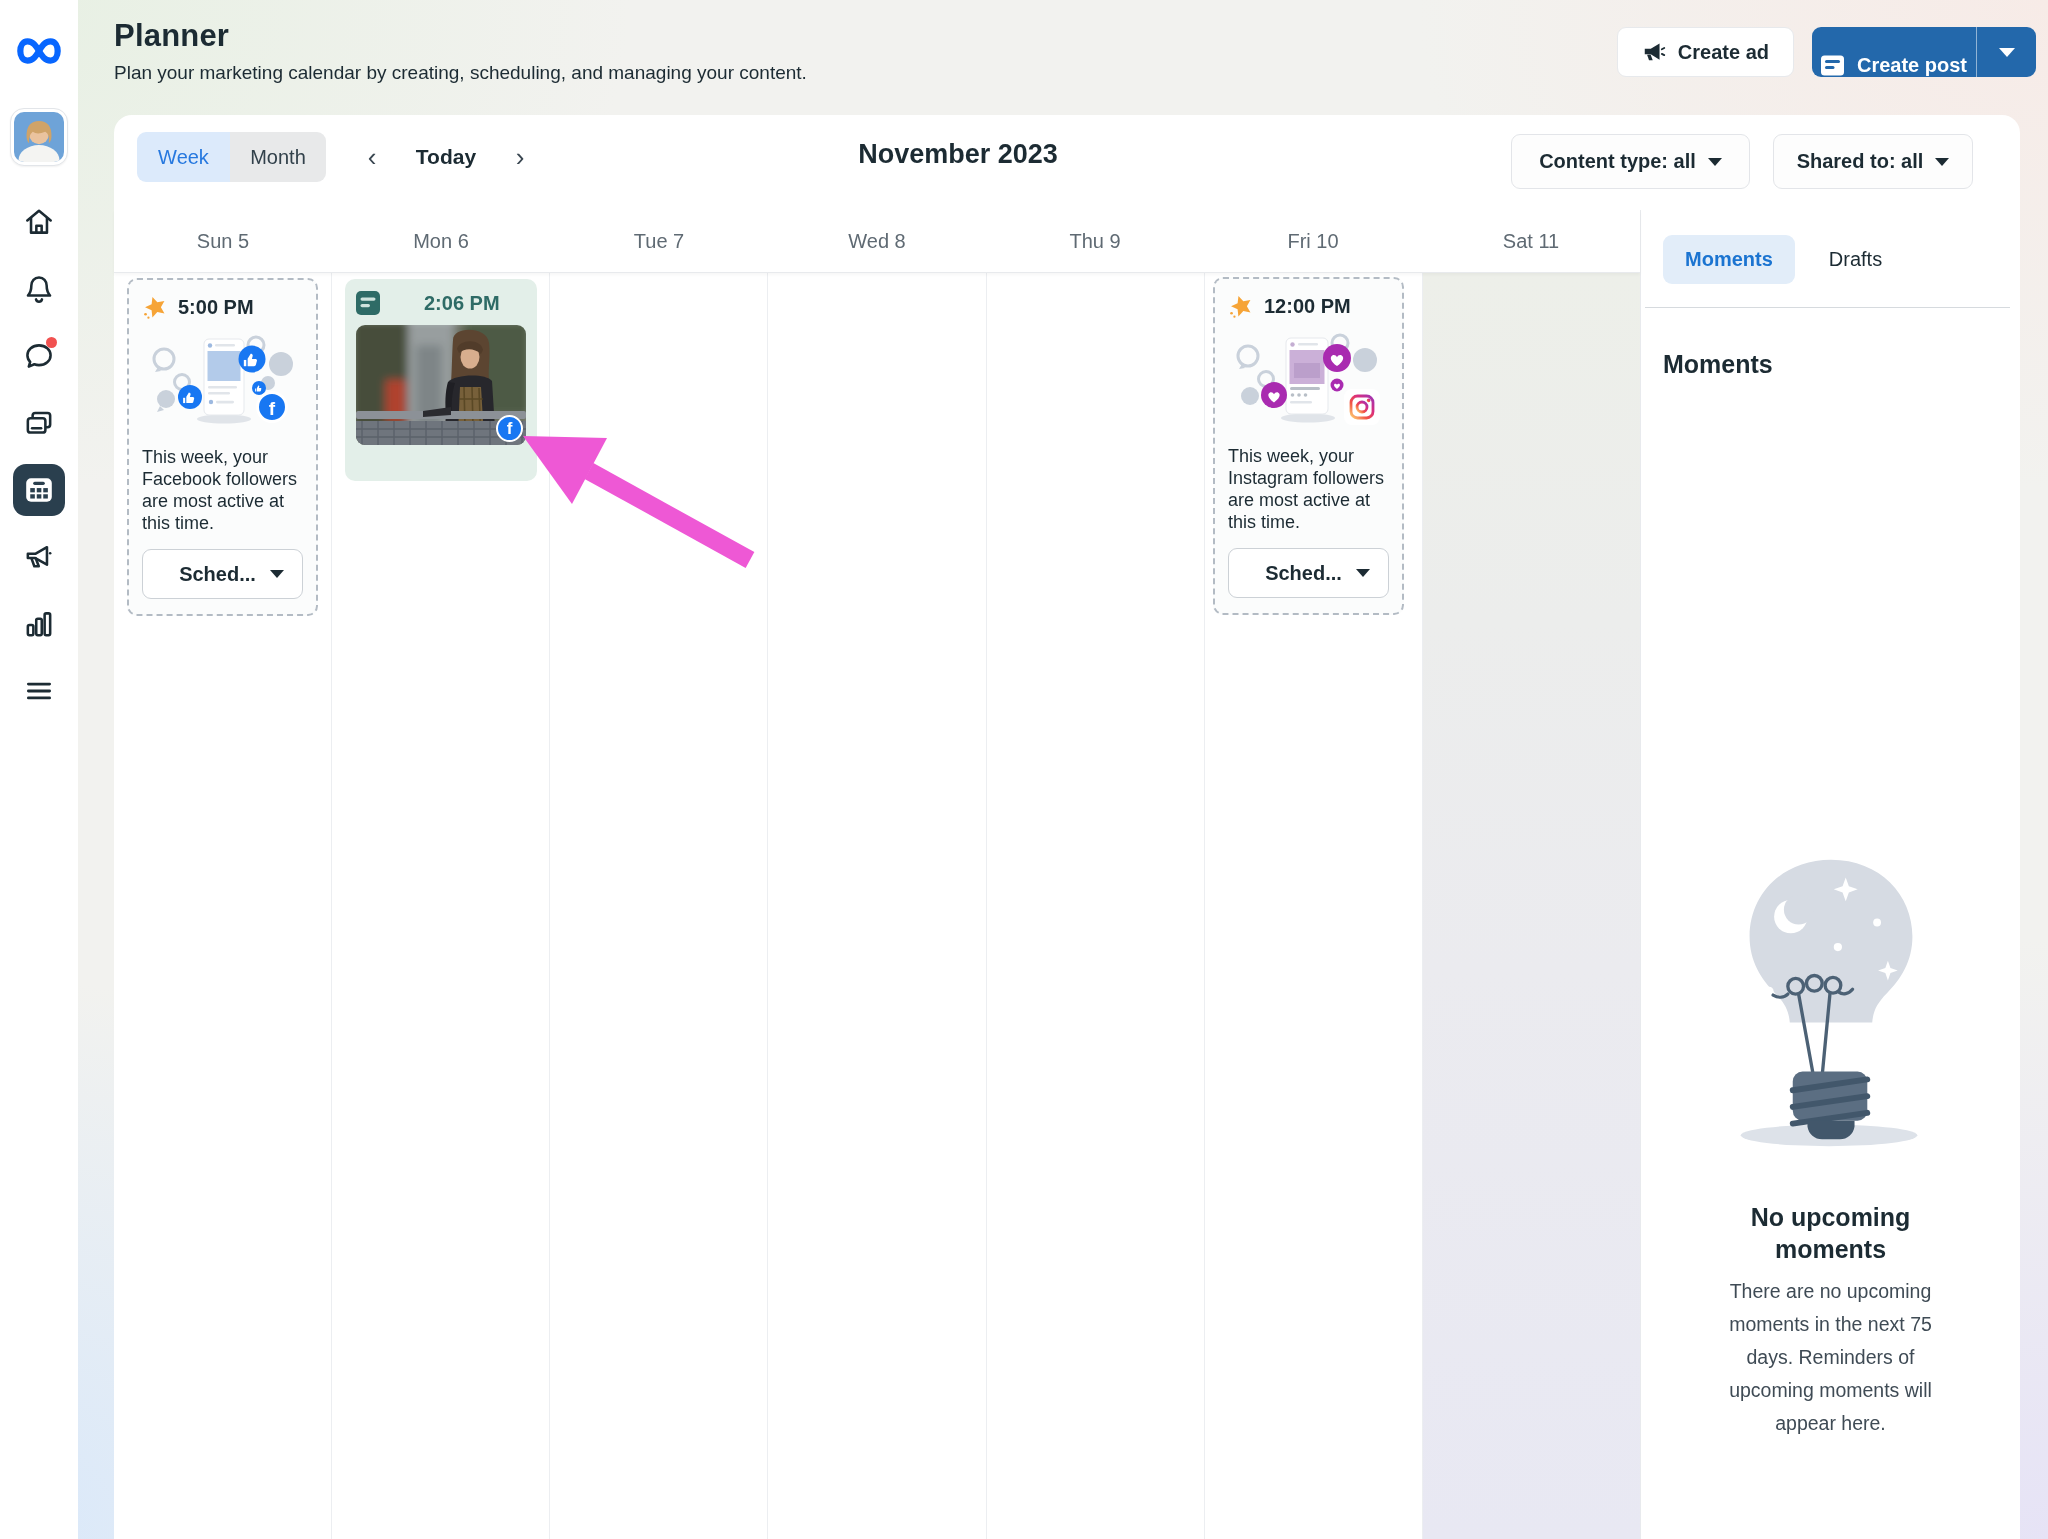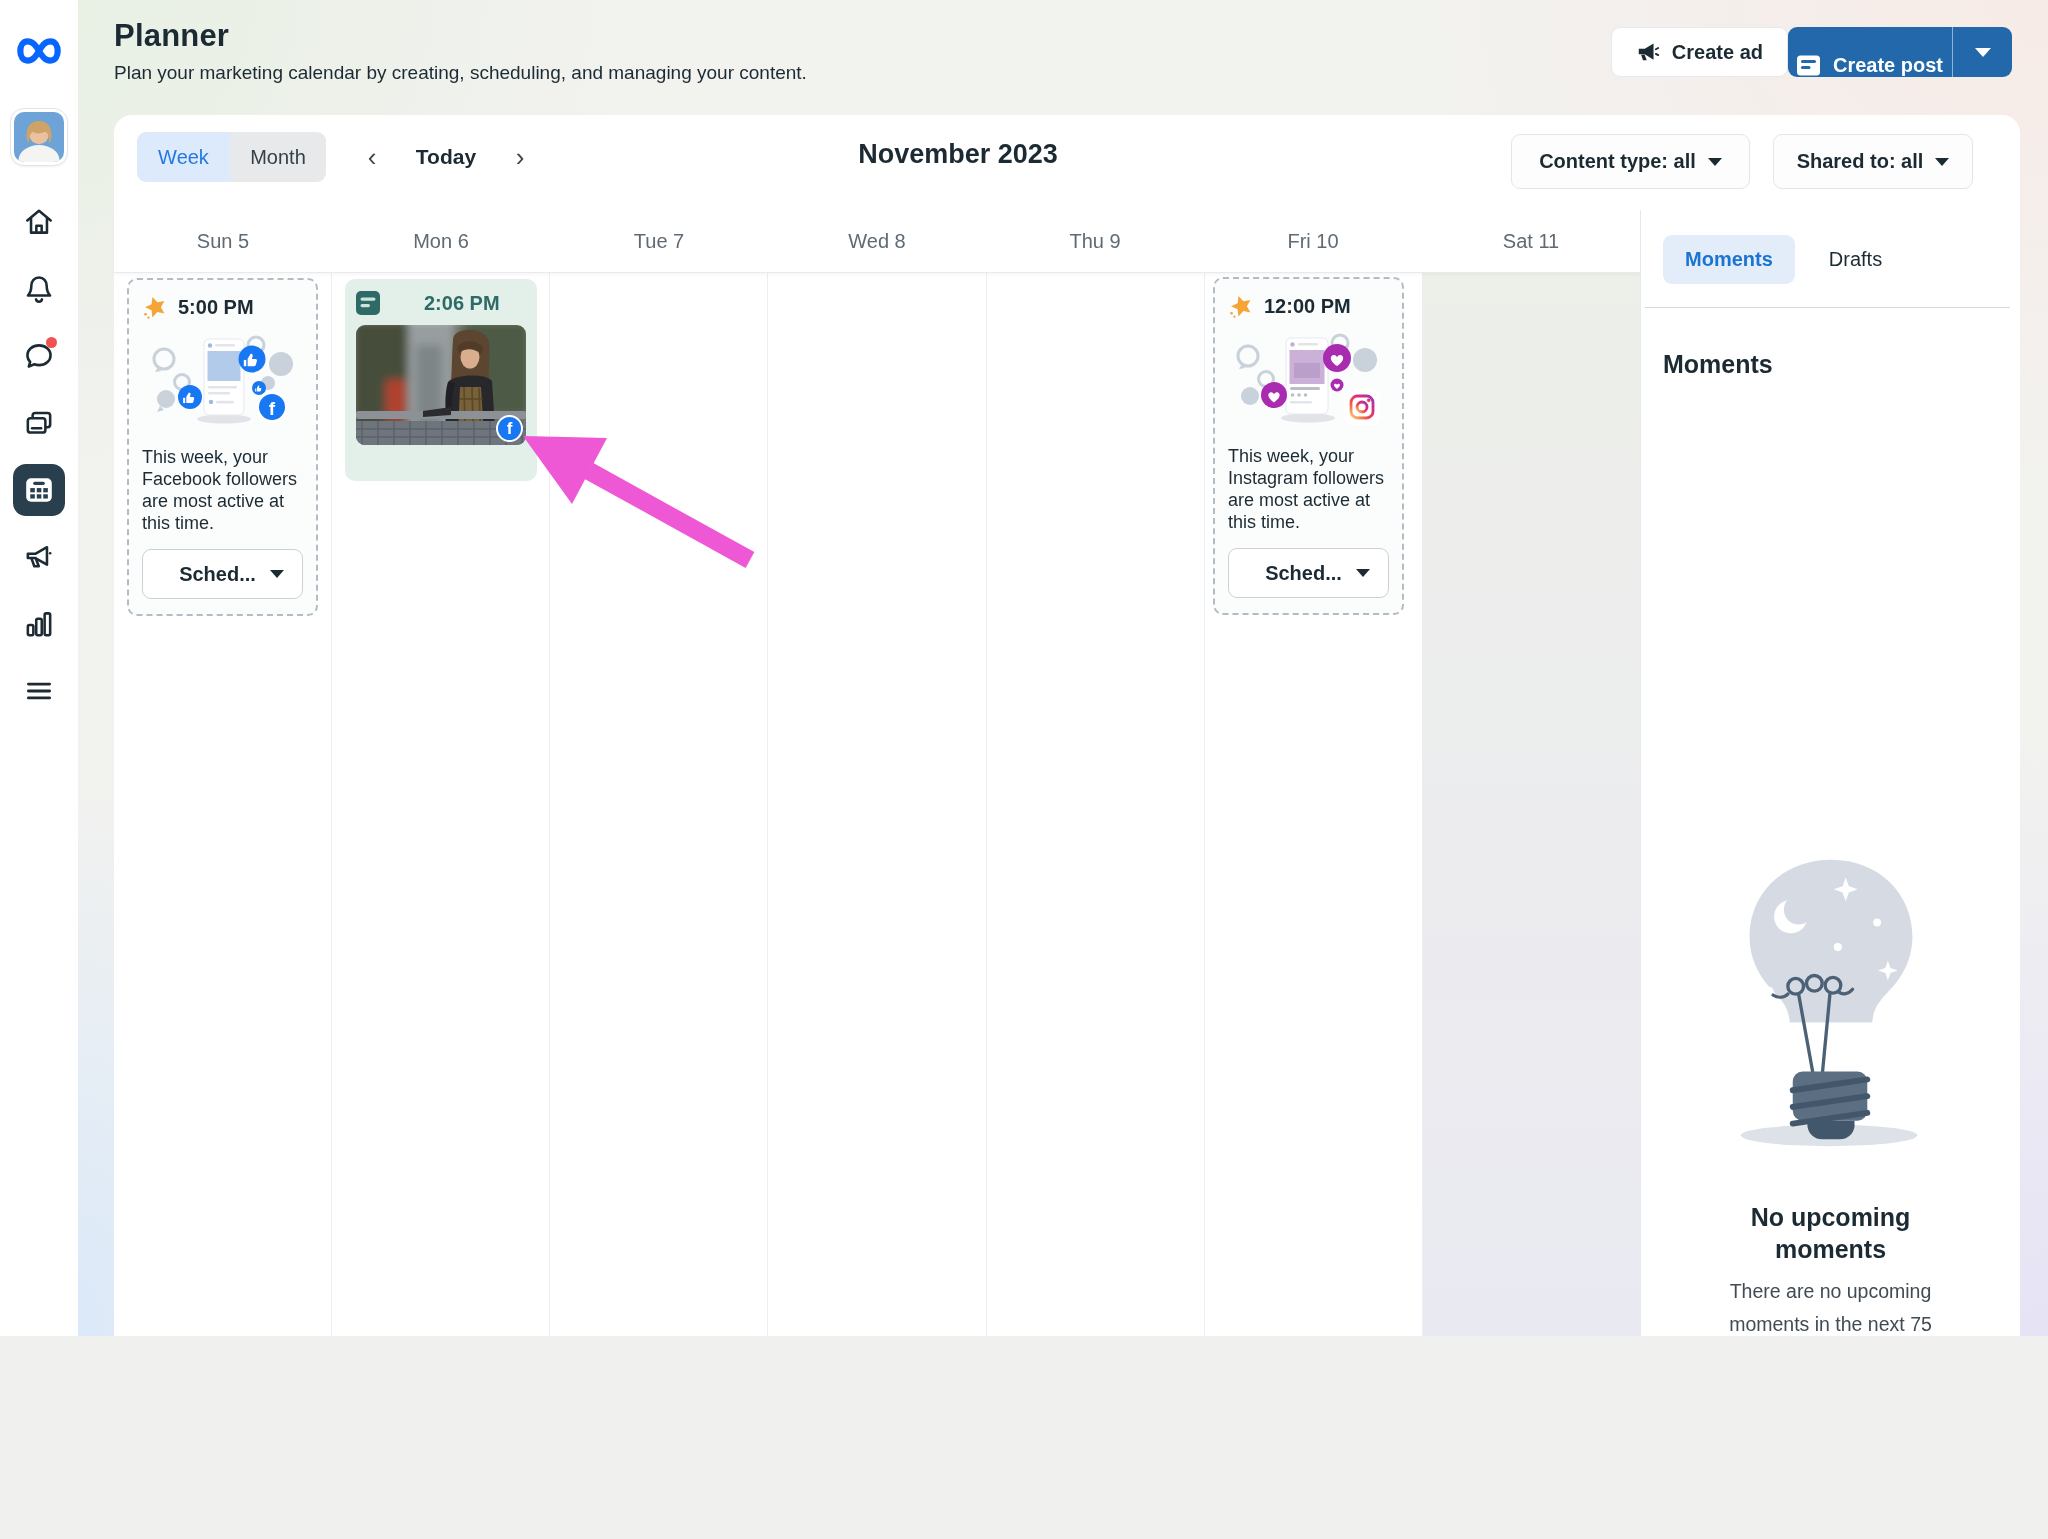"Planner" .page { height: 1336px -> 1539px }
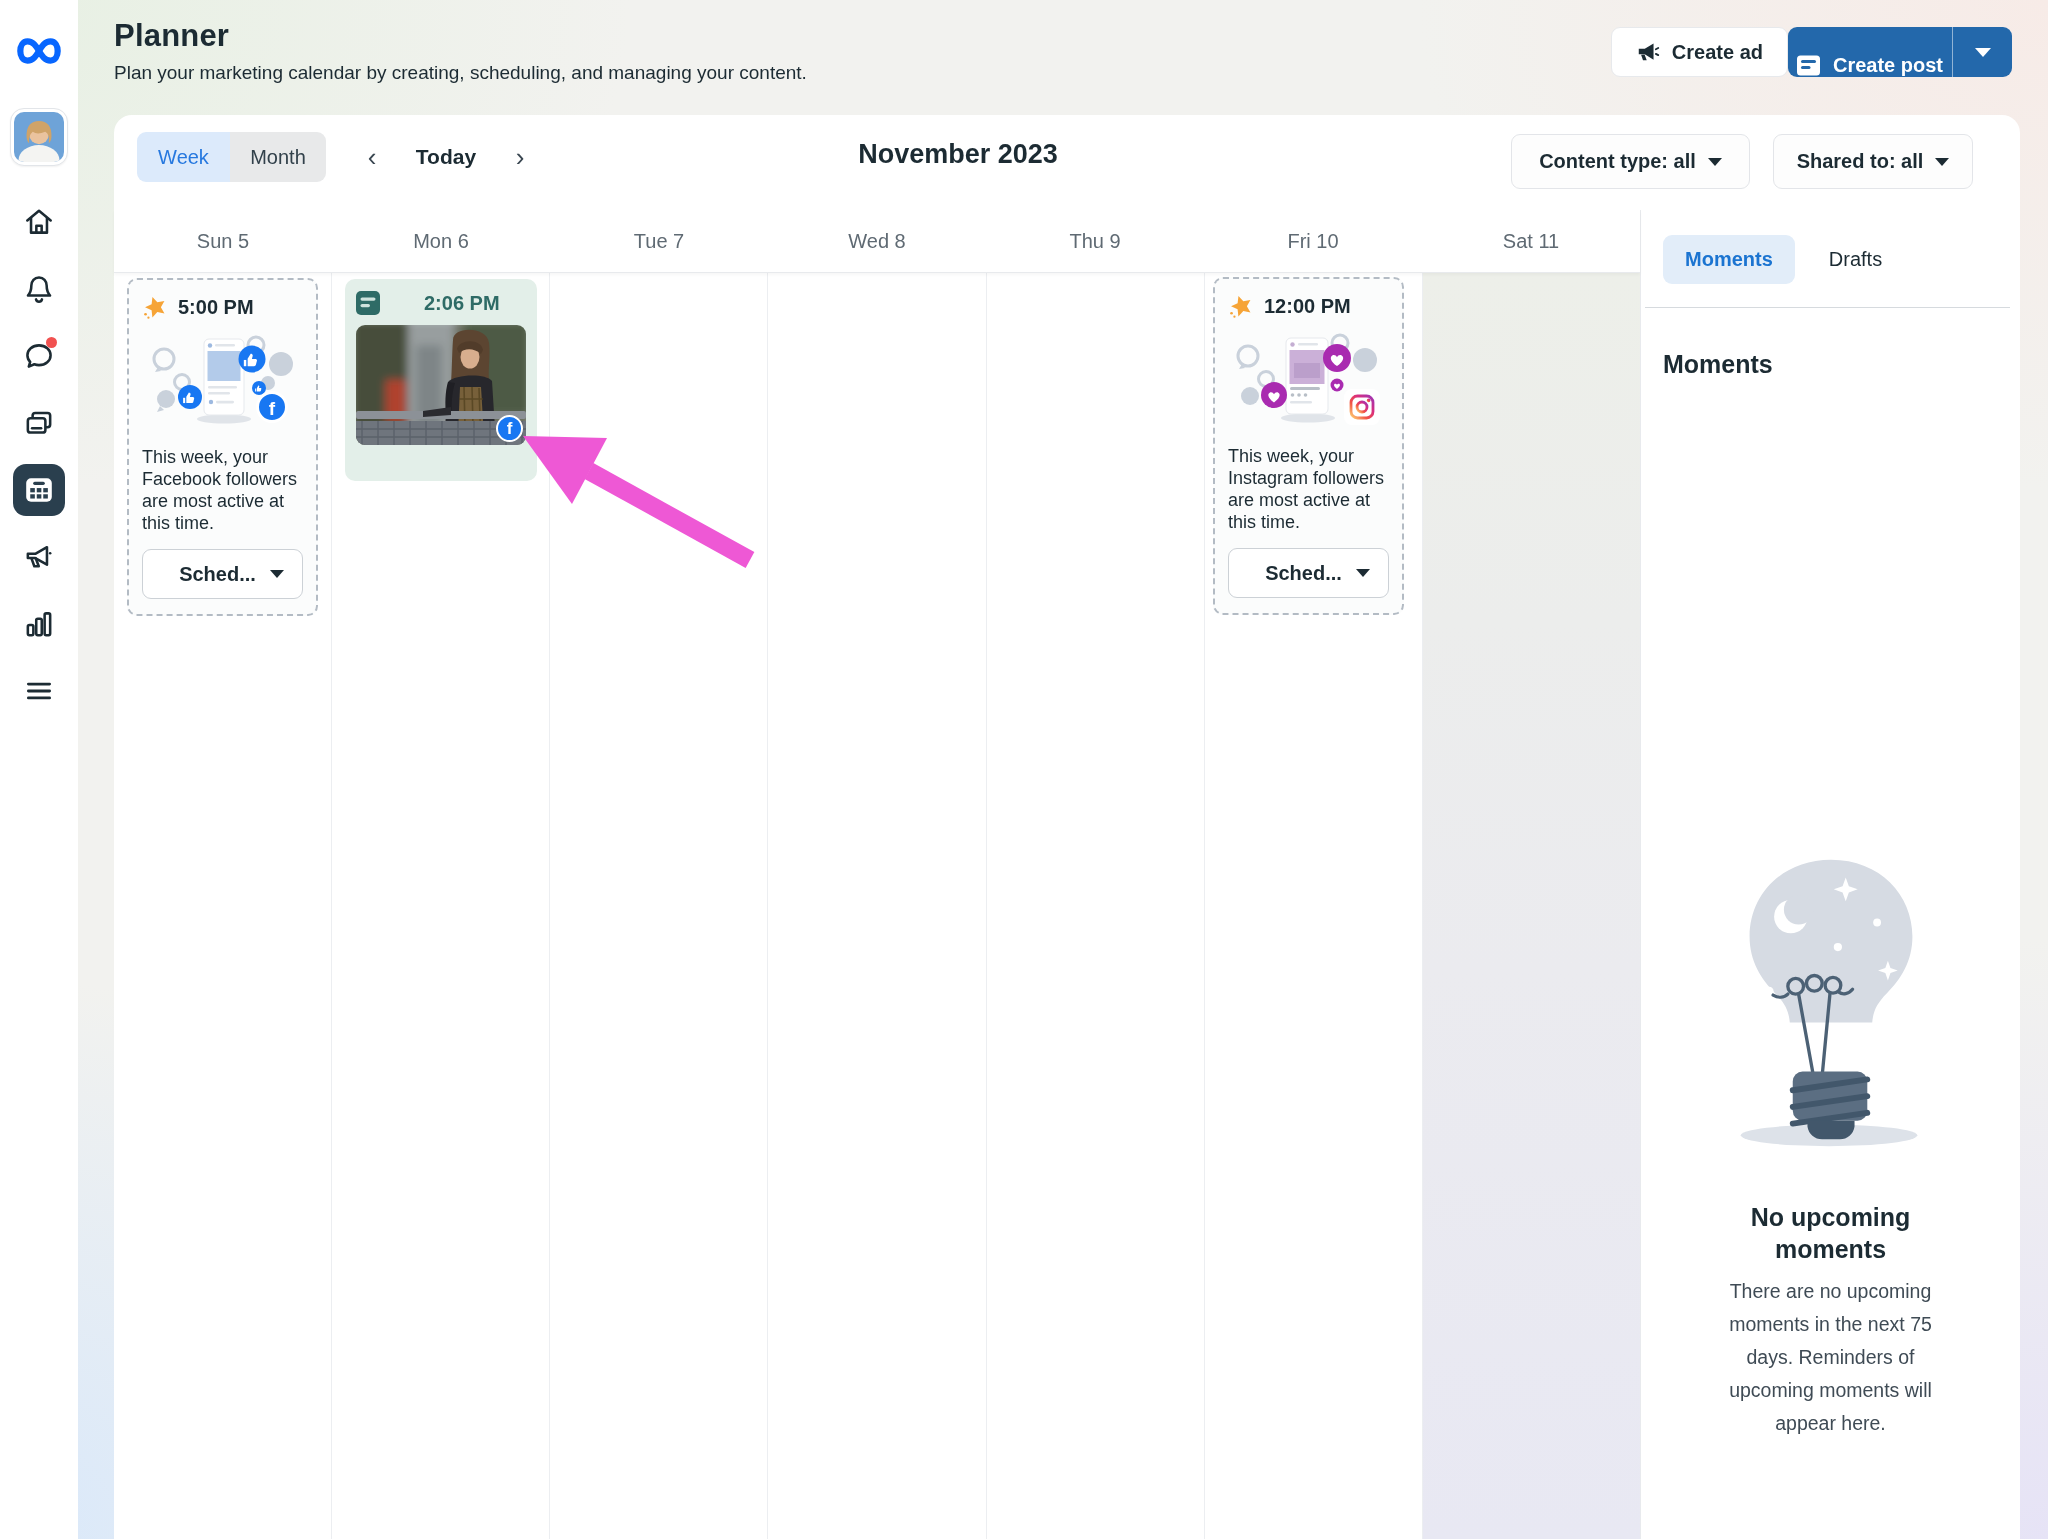"Create ad" .hdr-actions { gap: 0 -> 18px; right: 36px -> 12px }
